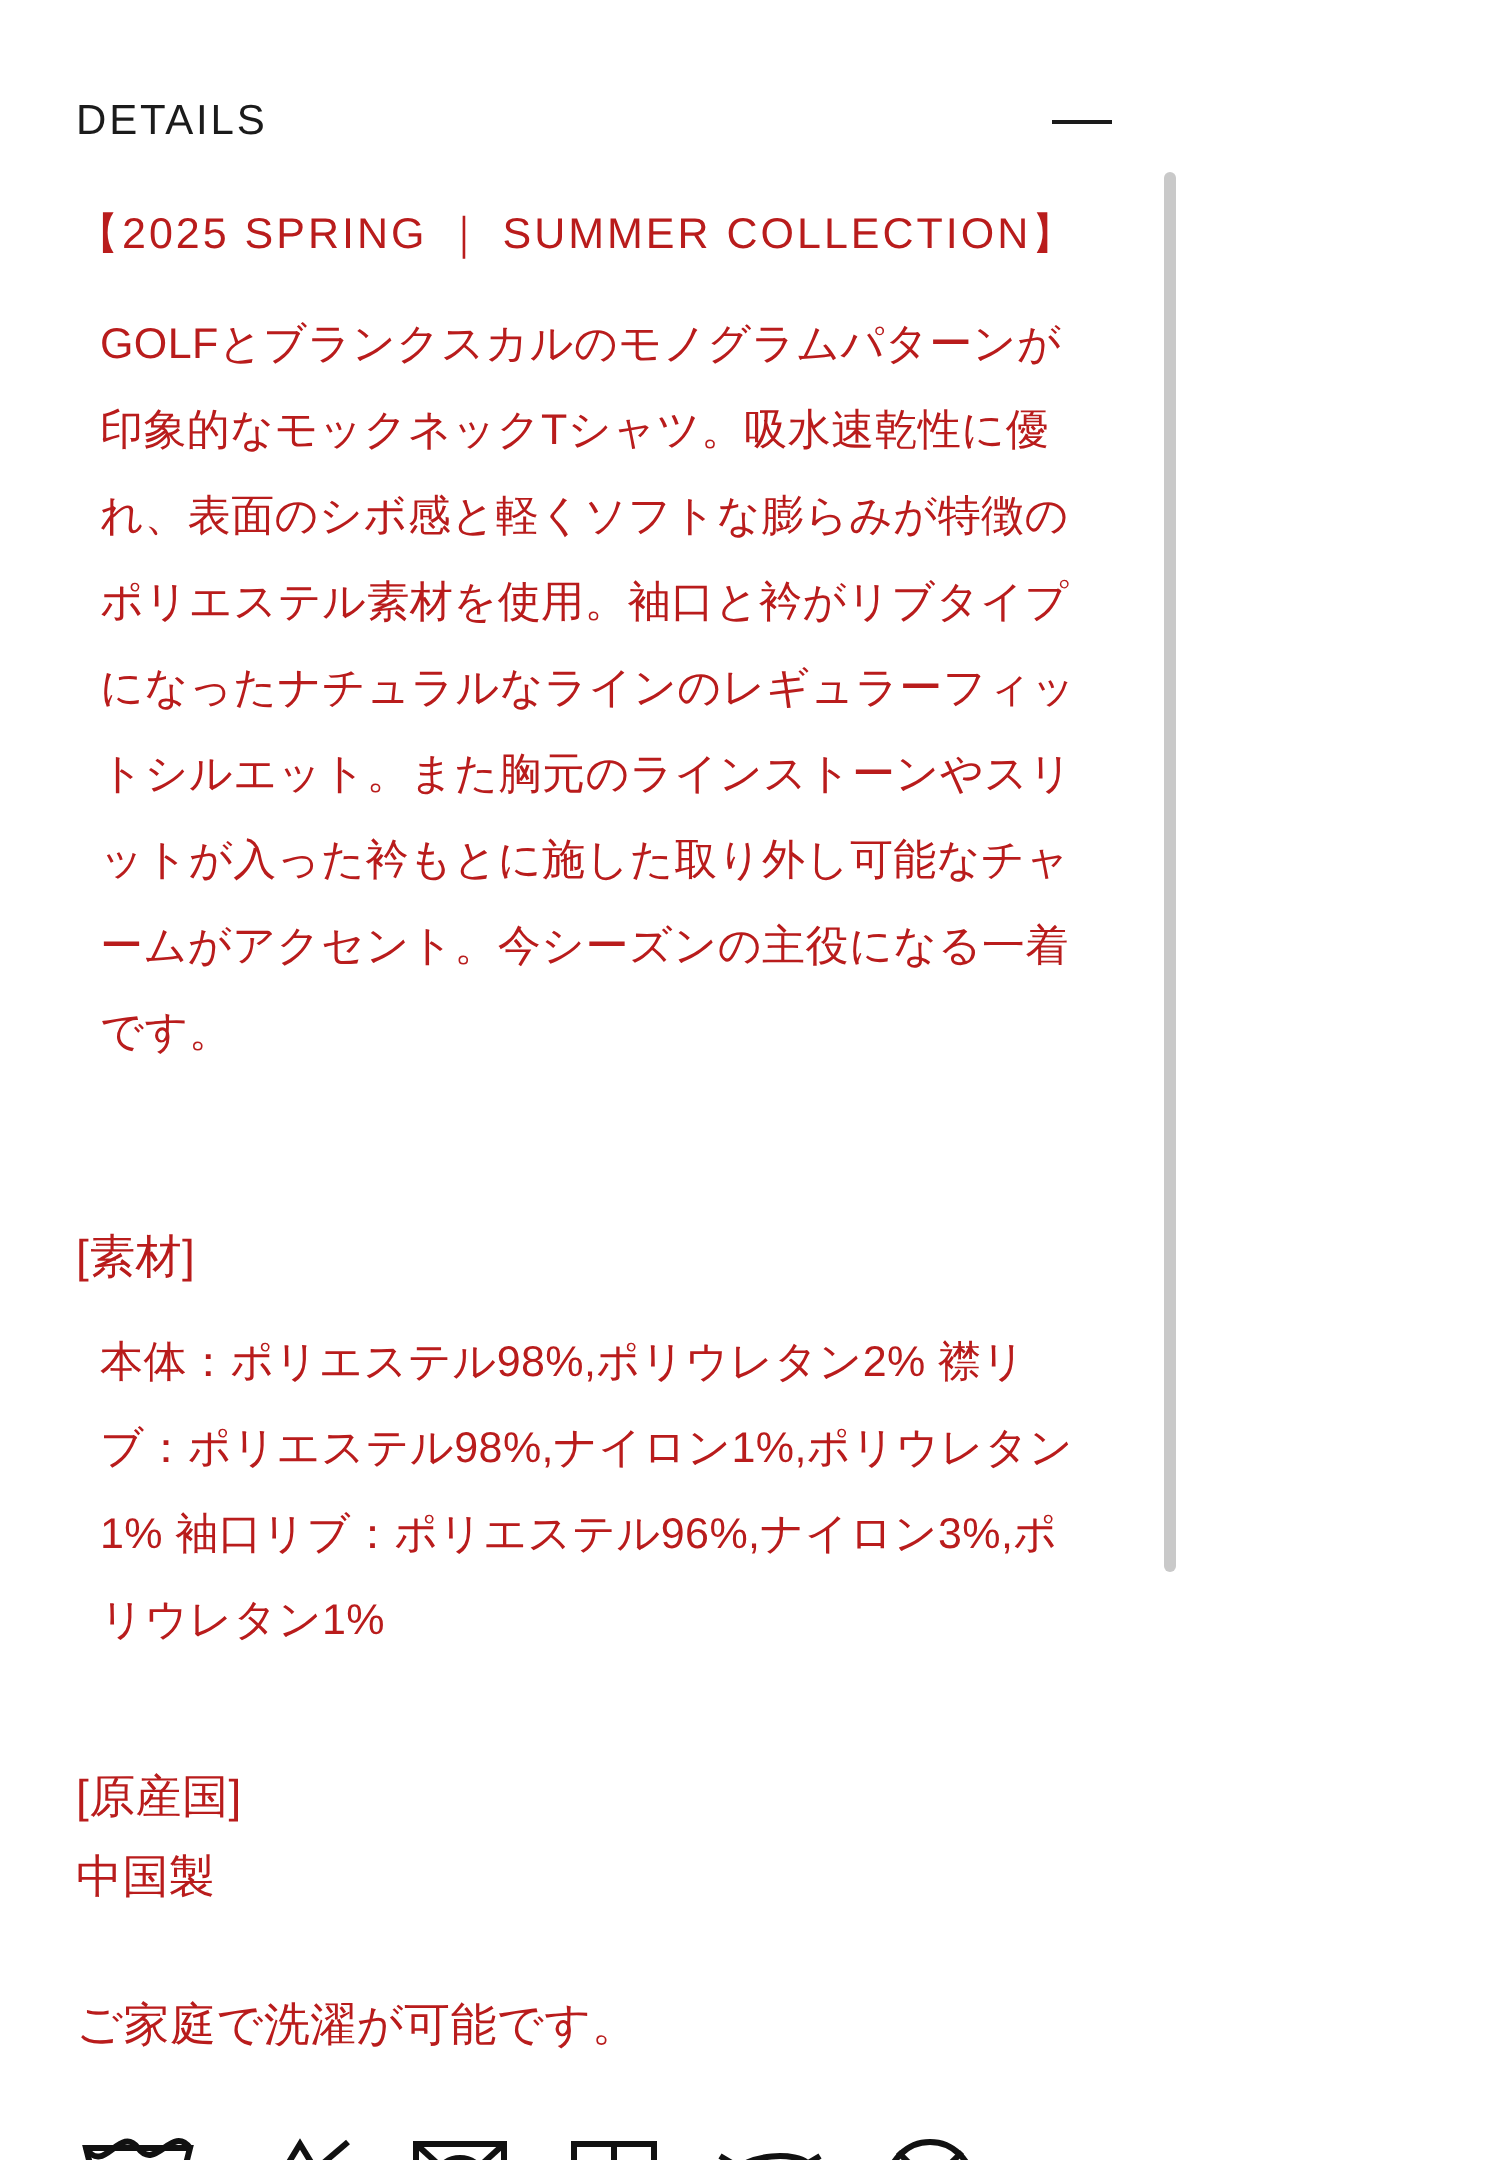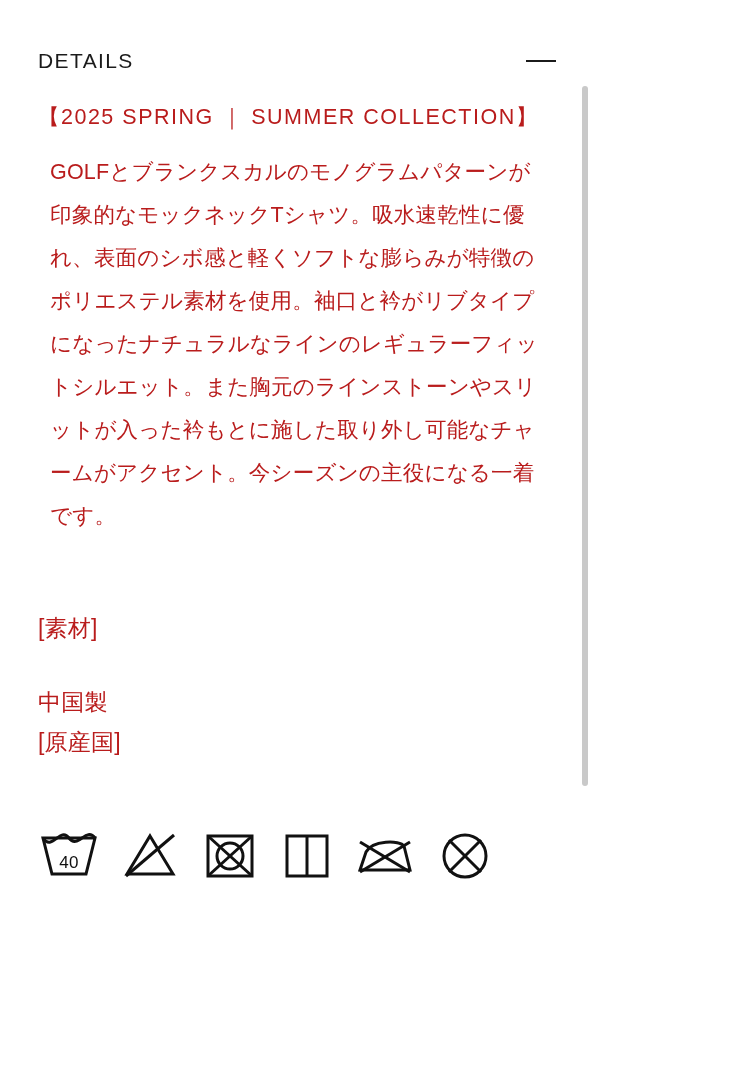"本体：ポリエステル98%,ポリウレタン2%" p.para { html: none -> <p>本体：ポリエステル98%,ポリウレタン2% 襟リブ：ポリエステル98%,ナイロン1%,ポリウレタン1% 袖口リブ：ポリエステル96%,ナイロン3%,ポリウレタン1%</p> }
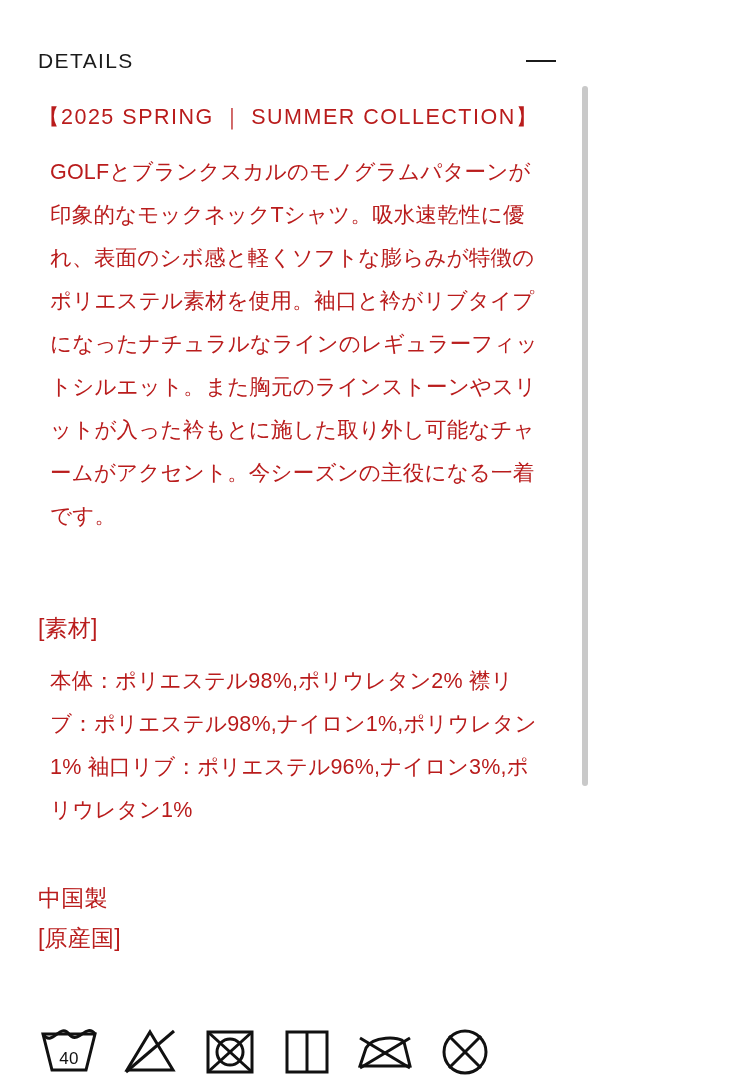"中国製" p.label-line { order: before "[原産国]" -> after "[原産国]" }
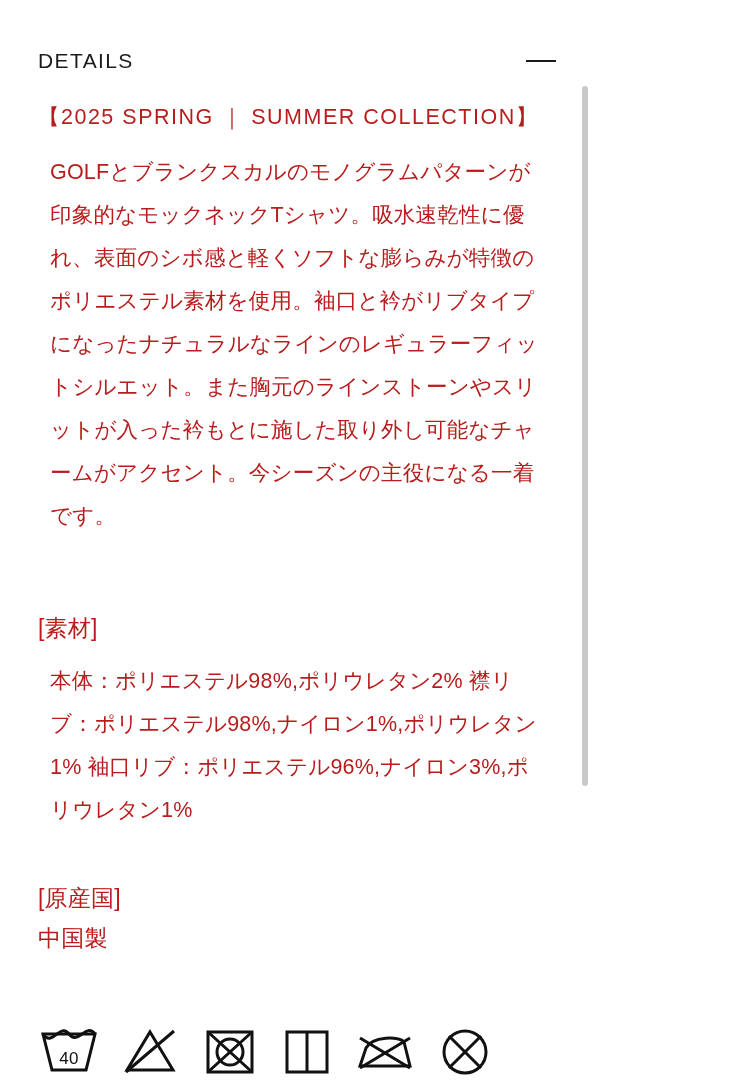"ご家庭で洗濯が可能です。" p.label-line { html: none -> <p>ご家庭で洗濯が可能です。</p> }
